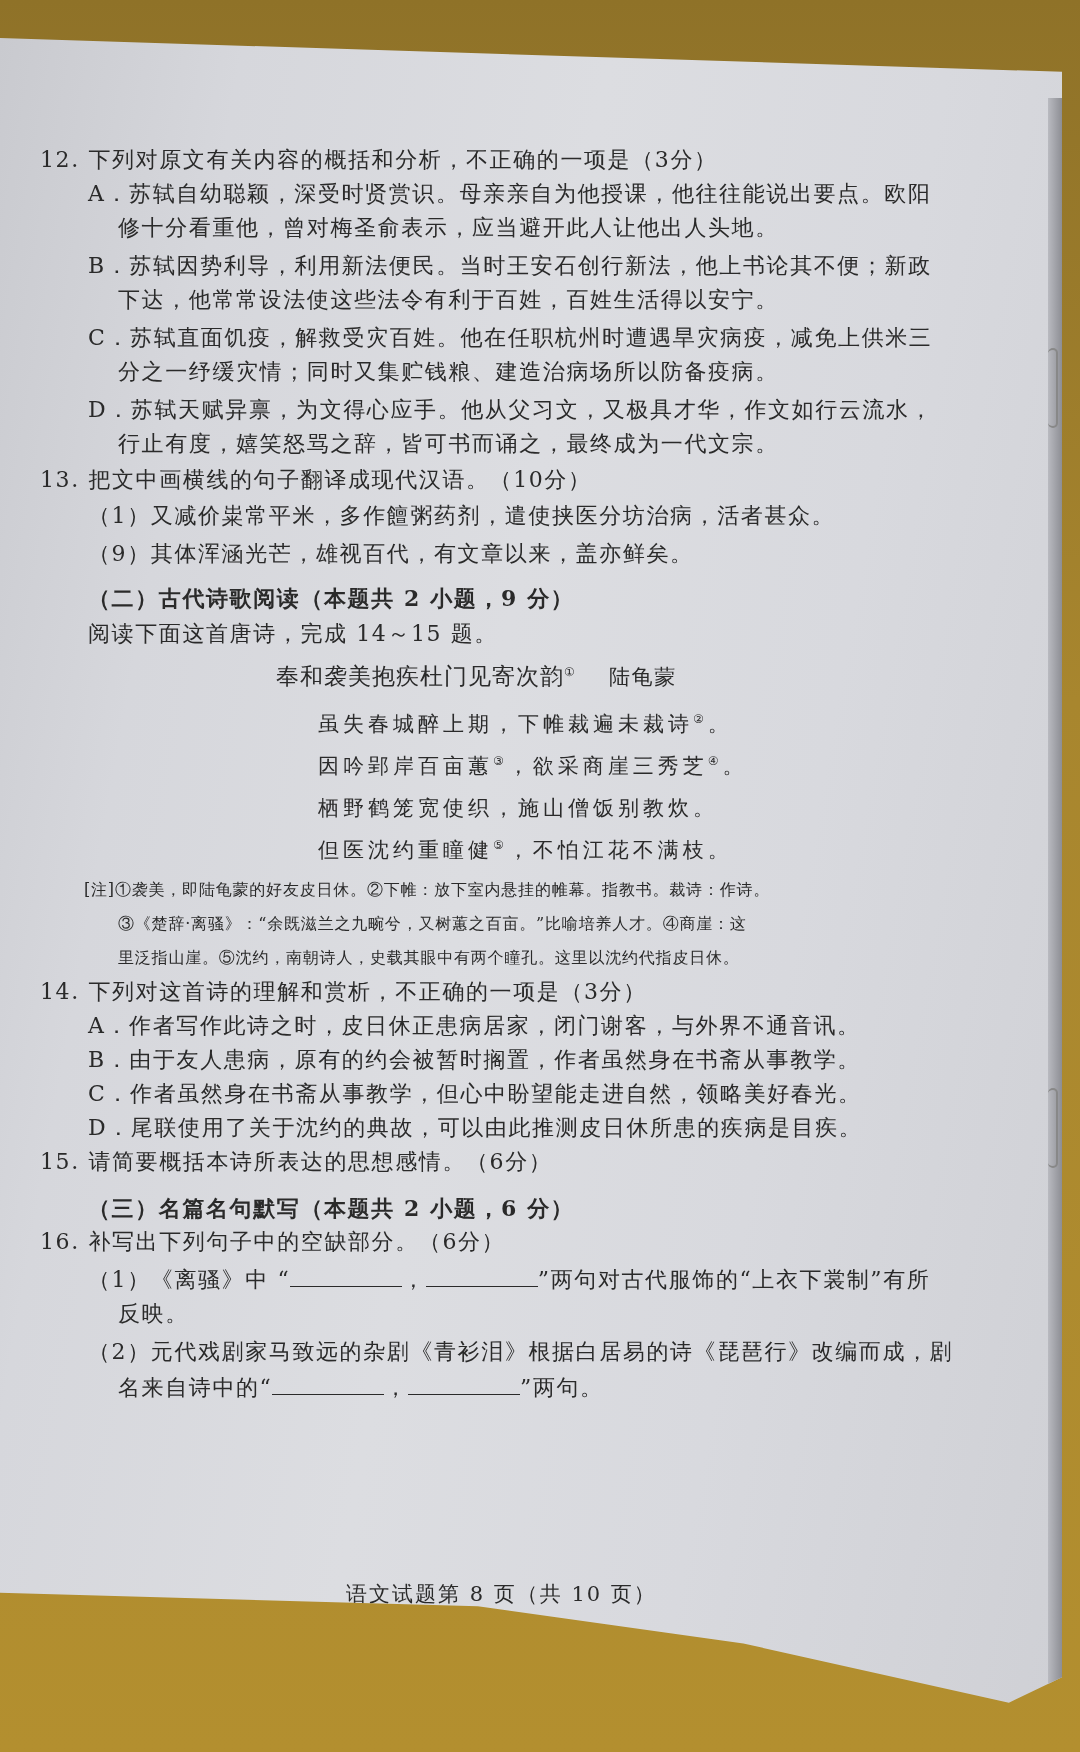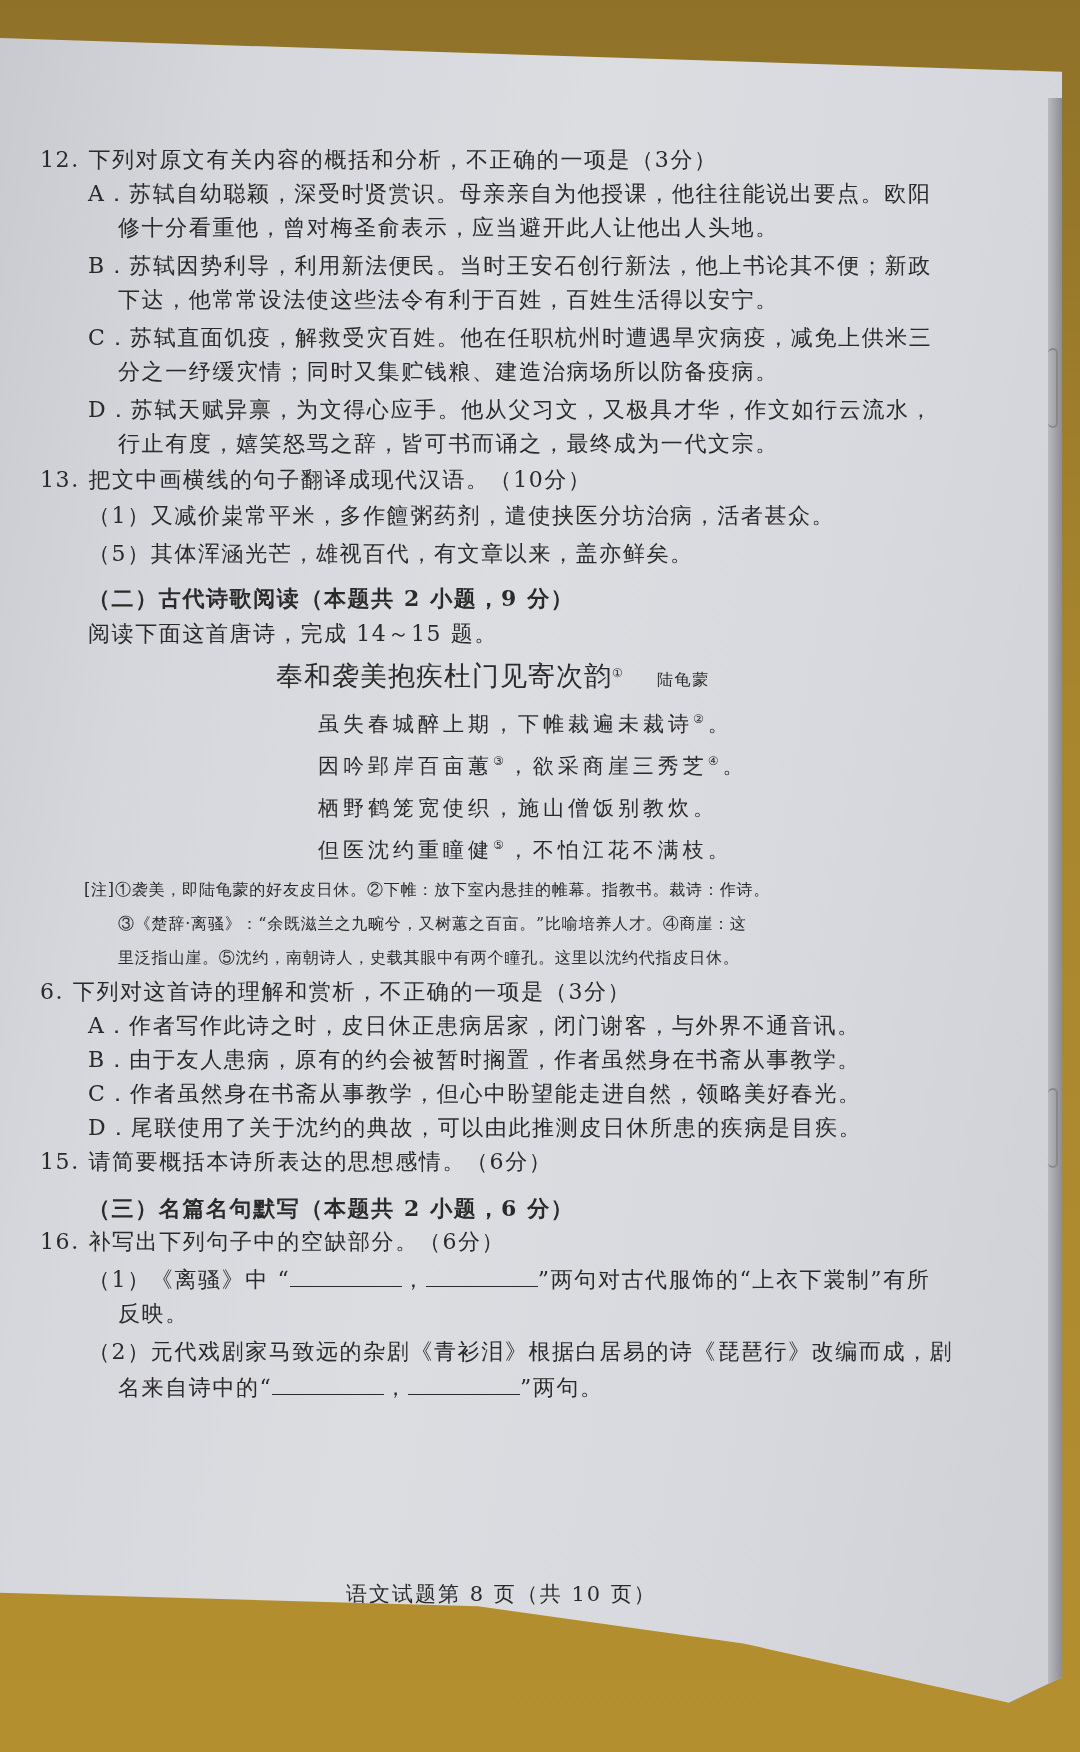"（5）其体浑涵光芒，雄视百代，有文章以来，盖亦鲜矣。" div.line { text: 5 -> 9 }
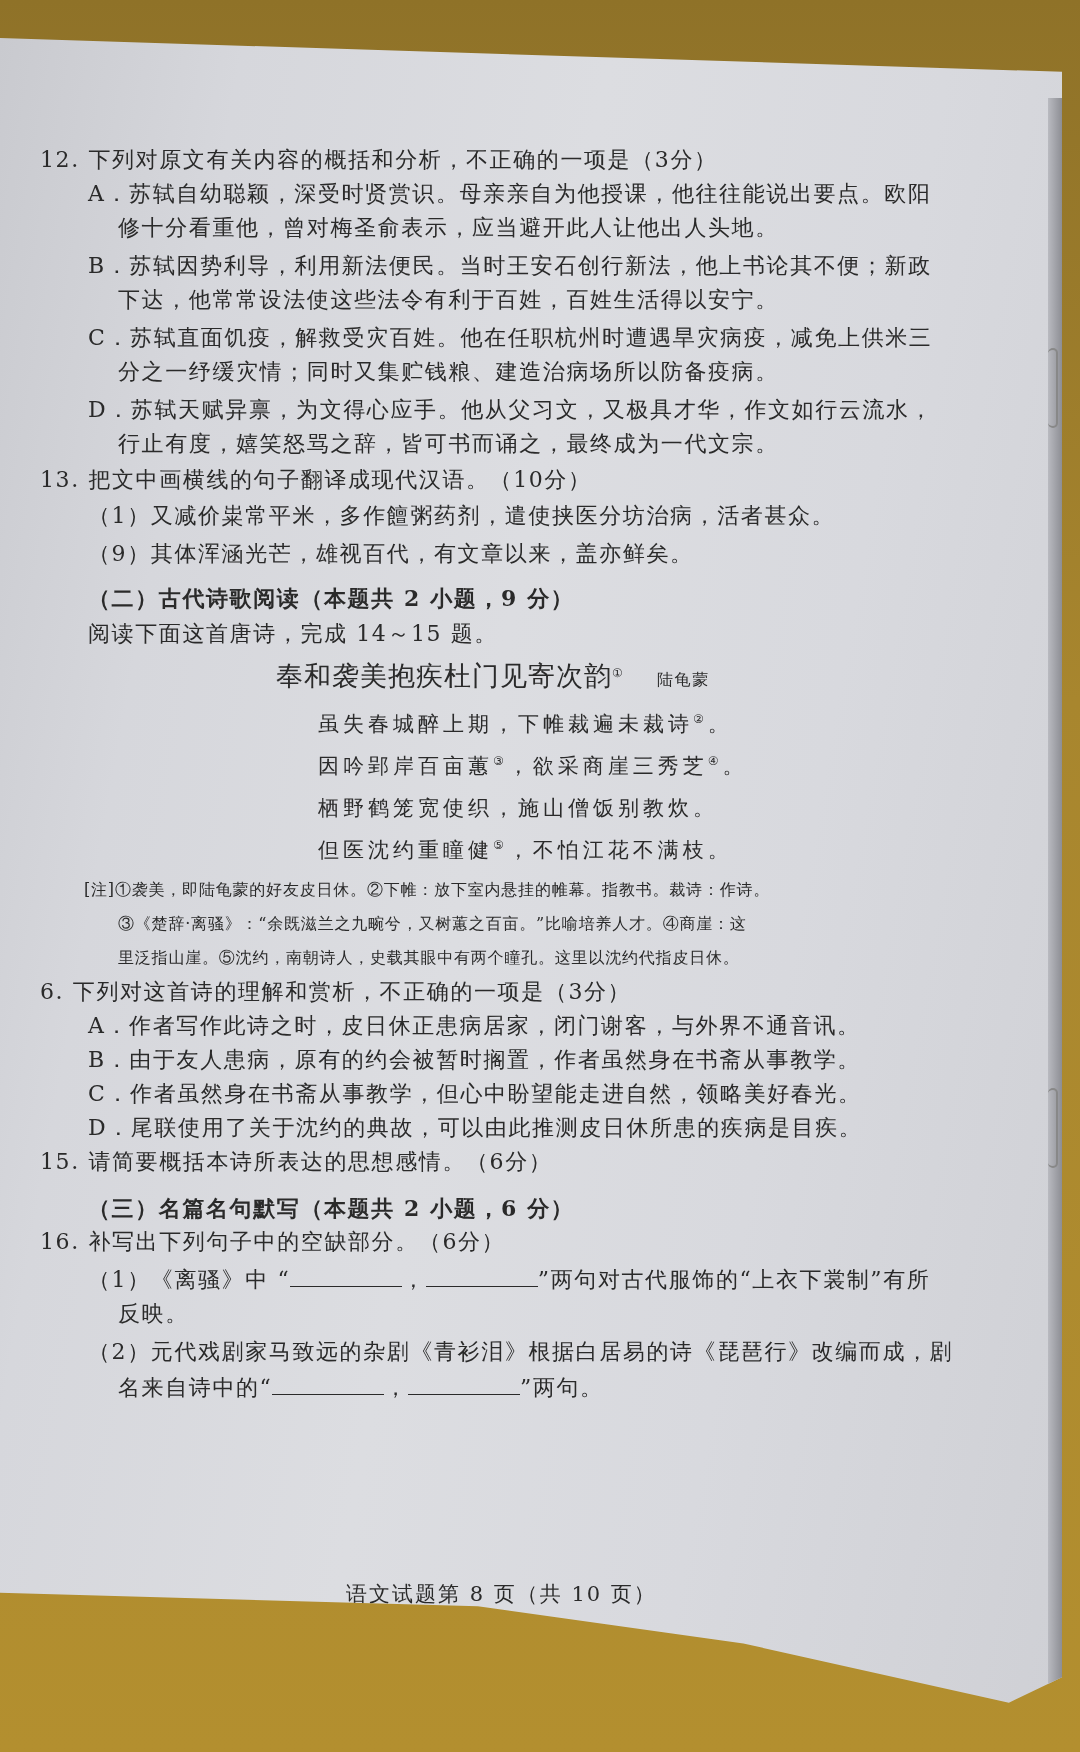"奉和袭美抱疾杜门见寄次韵" .poem-title { font-size: 27px -> 23px }
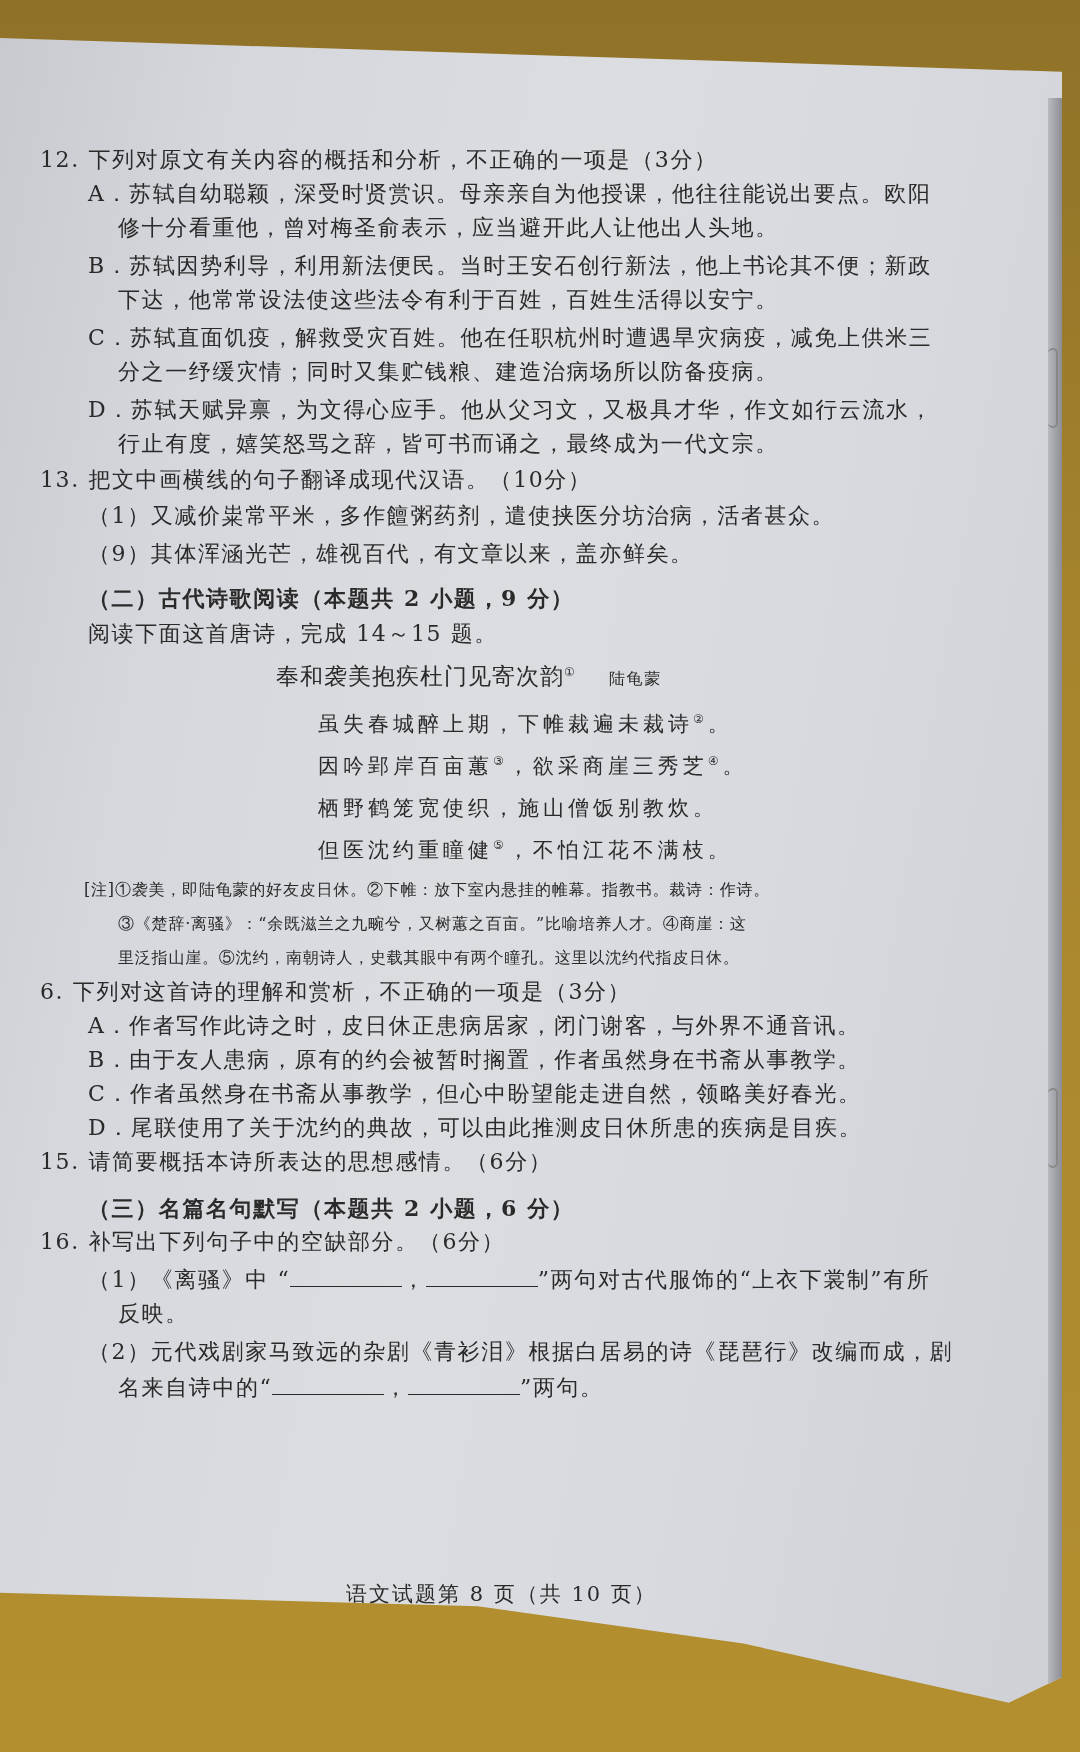"陆龟蒙" .poem-author { font-size: 16px -> 21px }
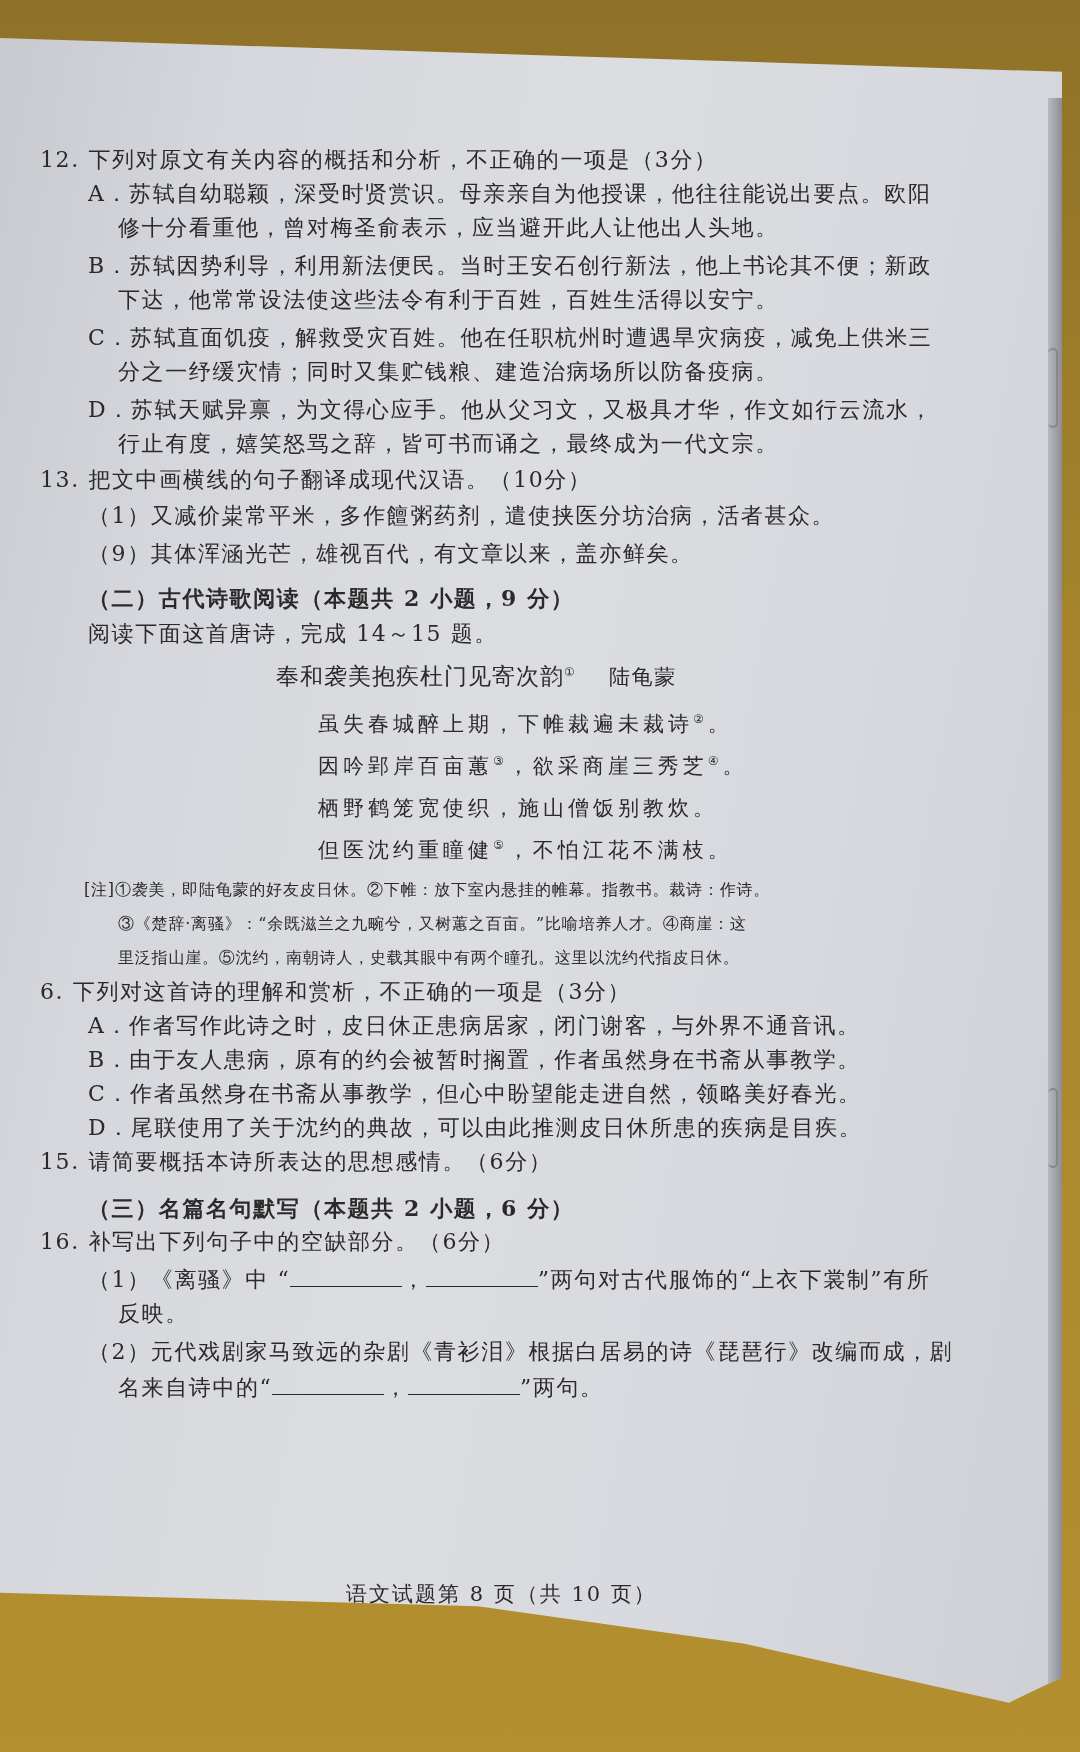"6. 下列对这首诗的理解和赏析，不正确的一项是（3分）" div.line { text: 6 -> 14 }
